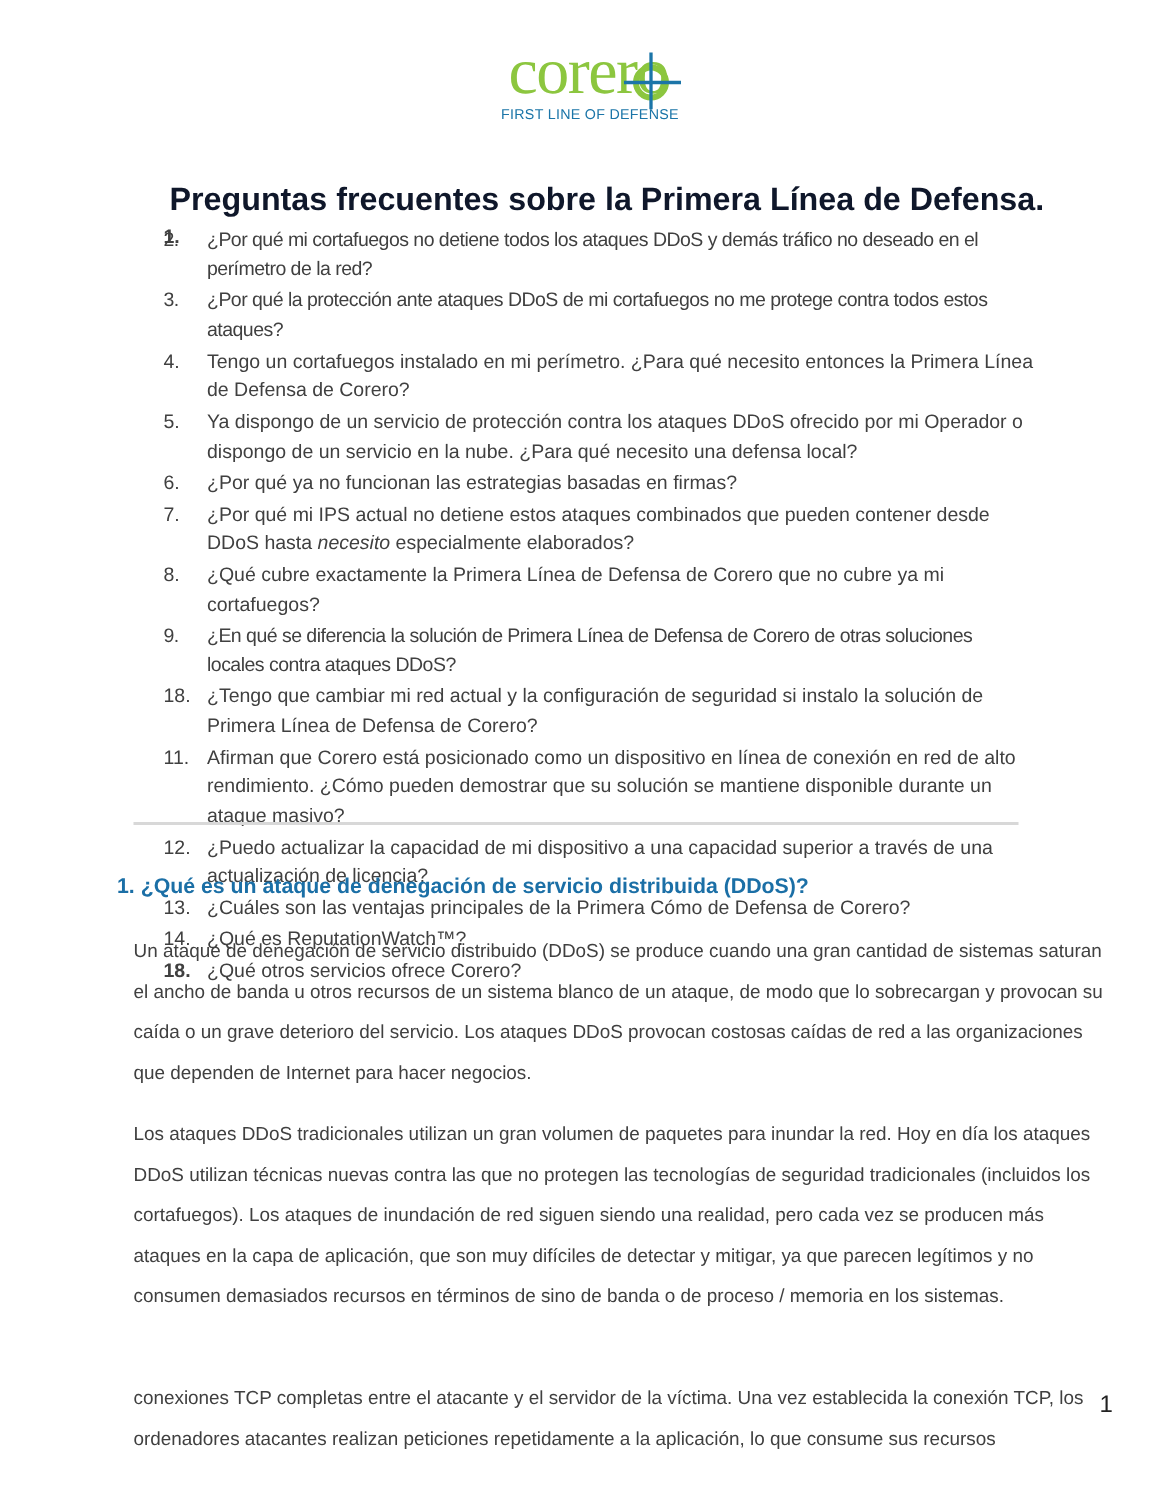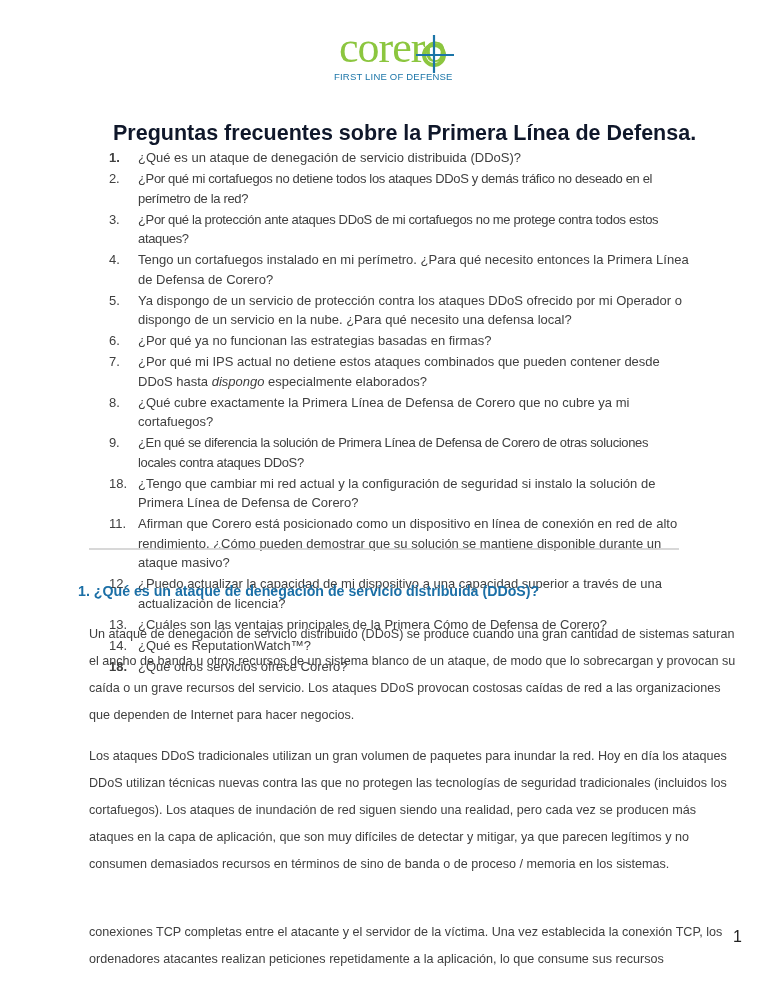"¿Qué es un ataque de" span { html: <span>¿Qué es un ataque de denegación de servicio distribuida (DDoS)?</span> -> none }
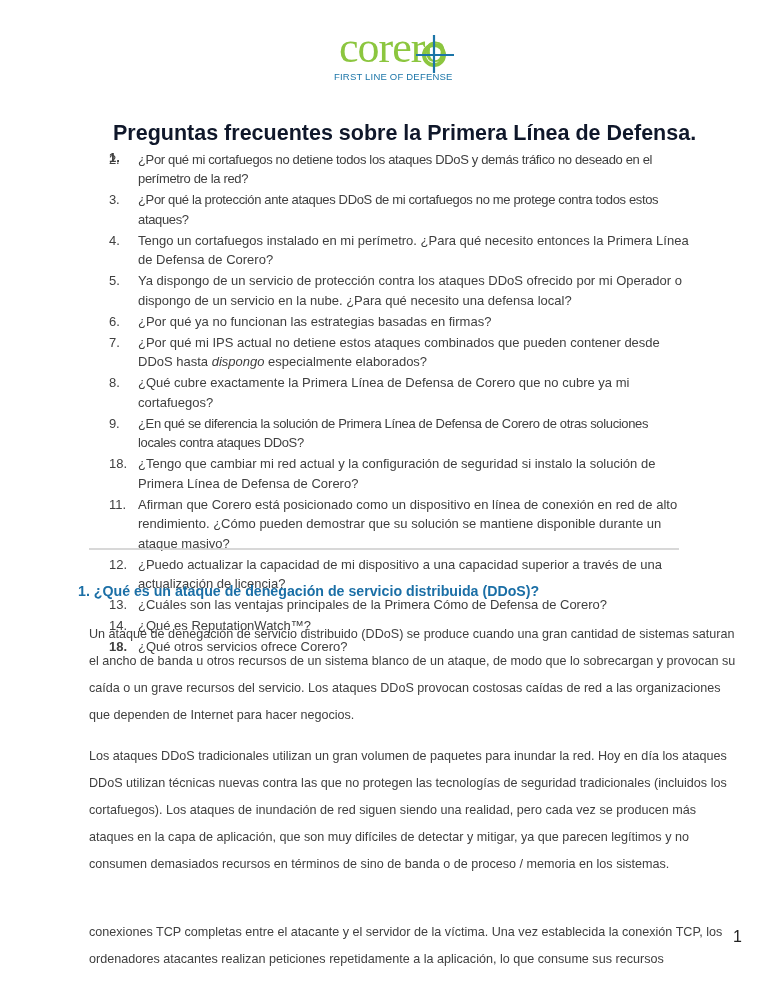"dispongo" em { text: dispongo -> necesito }
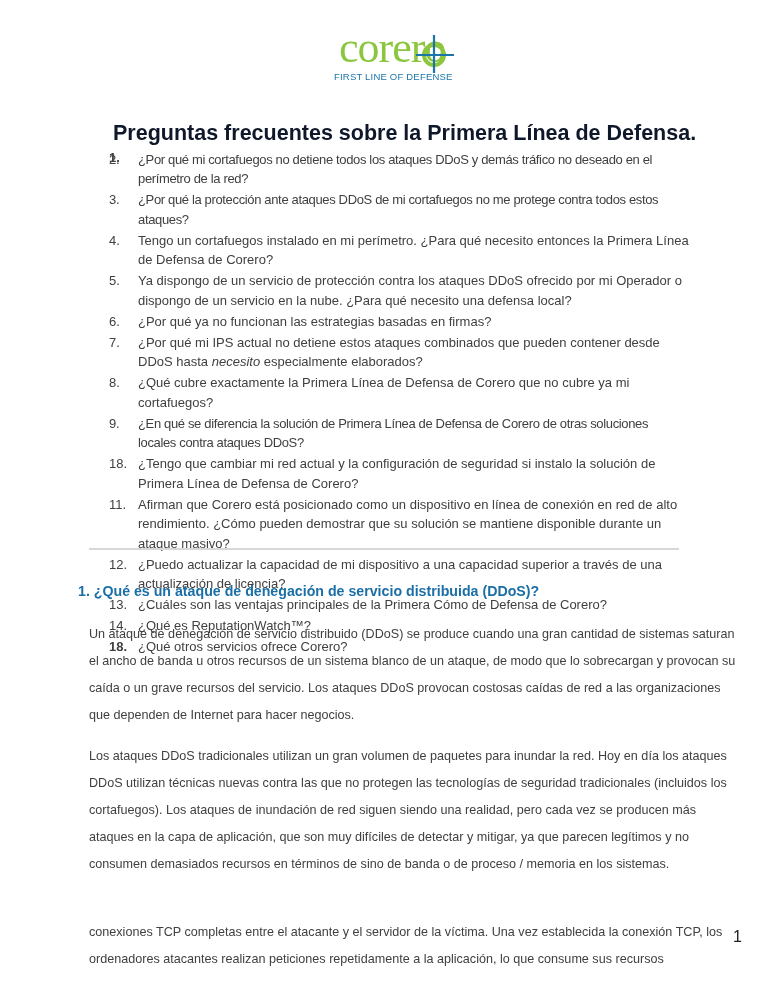"caída o un grave recursos" span { text: recursos -> deterioro }
